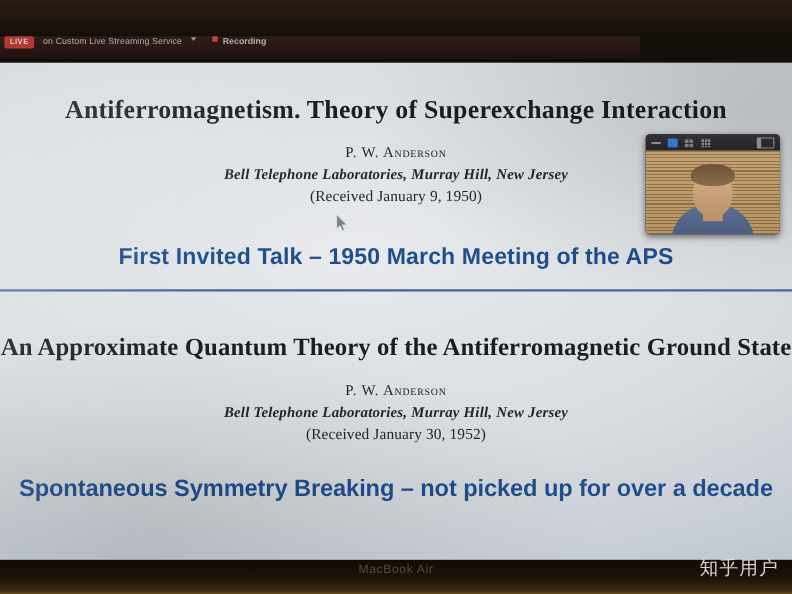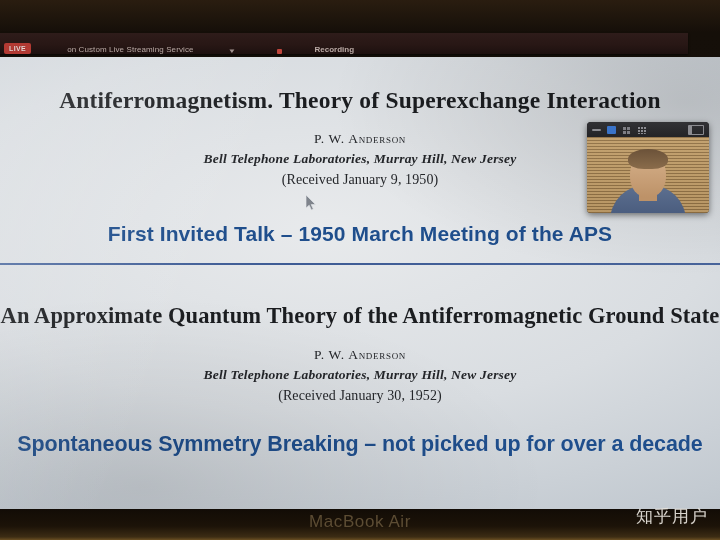"on Custom Live Streaming Service" .live-bar { align-items: flex-end -> flex-start; gap: 28px -> none; width: 688px -> 582px }
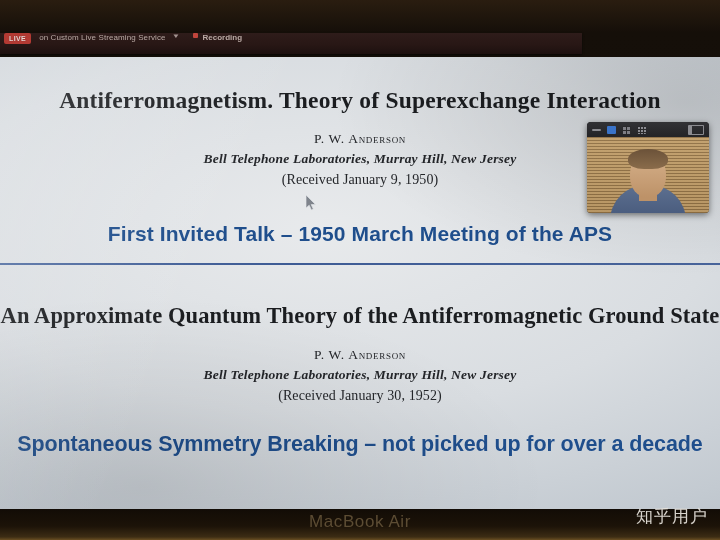"MacBook Air" .macbook-label { font-size: 17px -> 11px }
